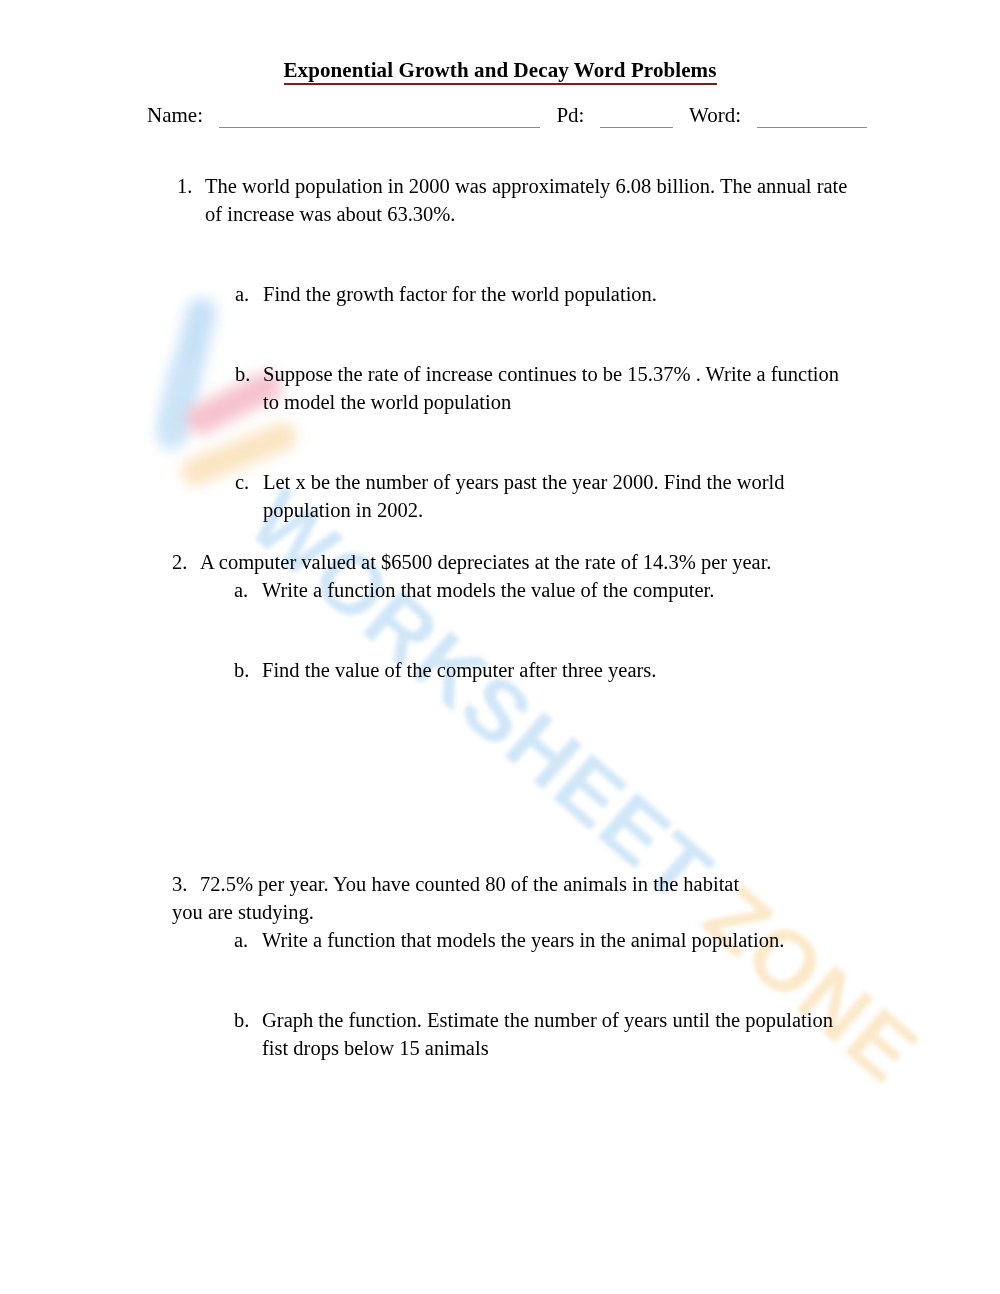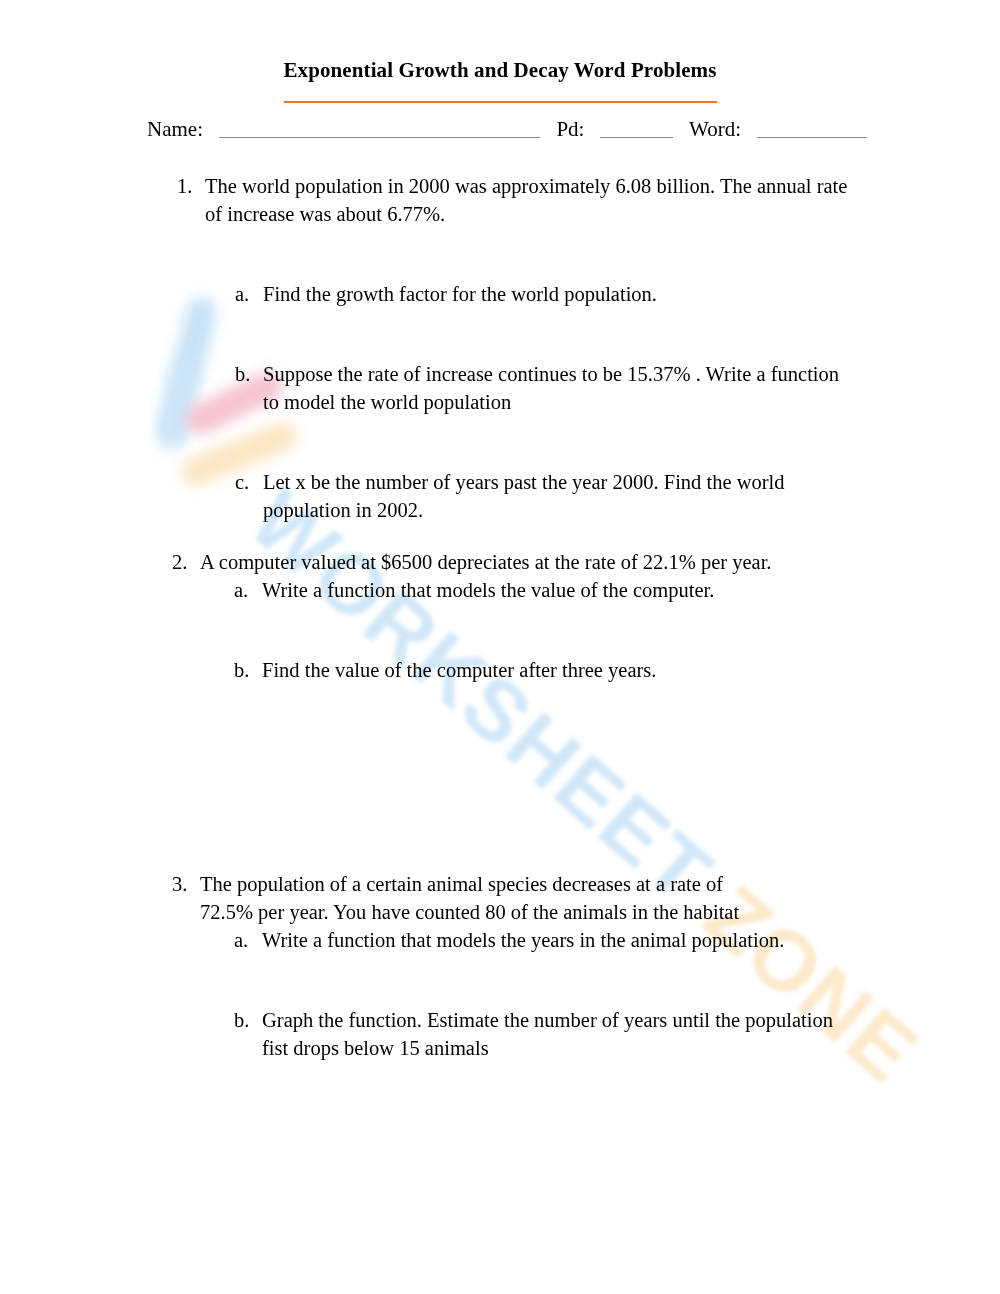"Exponential Growth and Decay Word" #doc-title span { border-bottom: 2px solid #f97316 -> 2px solid #7f1d1d; padding-bottom: 19px -> 1px }
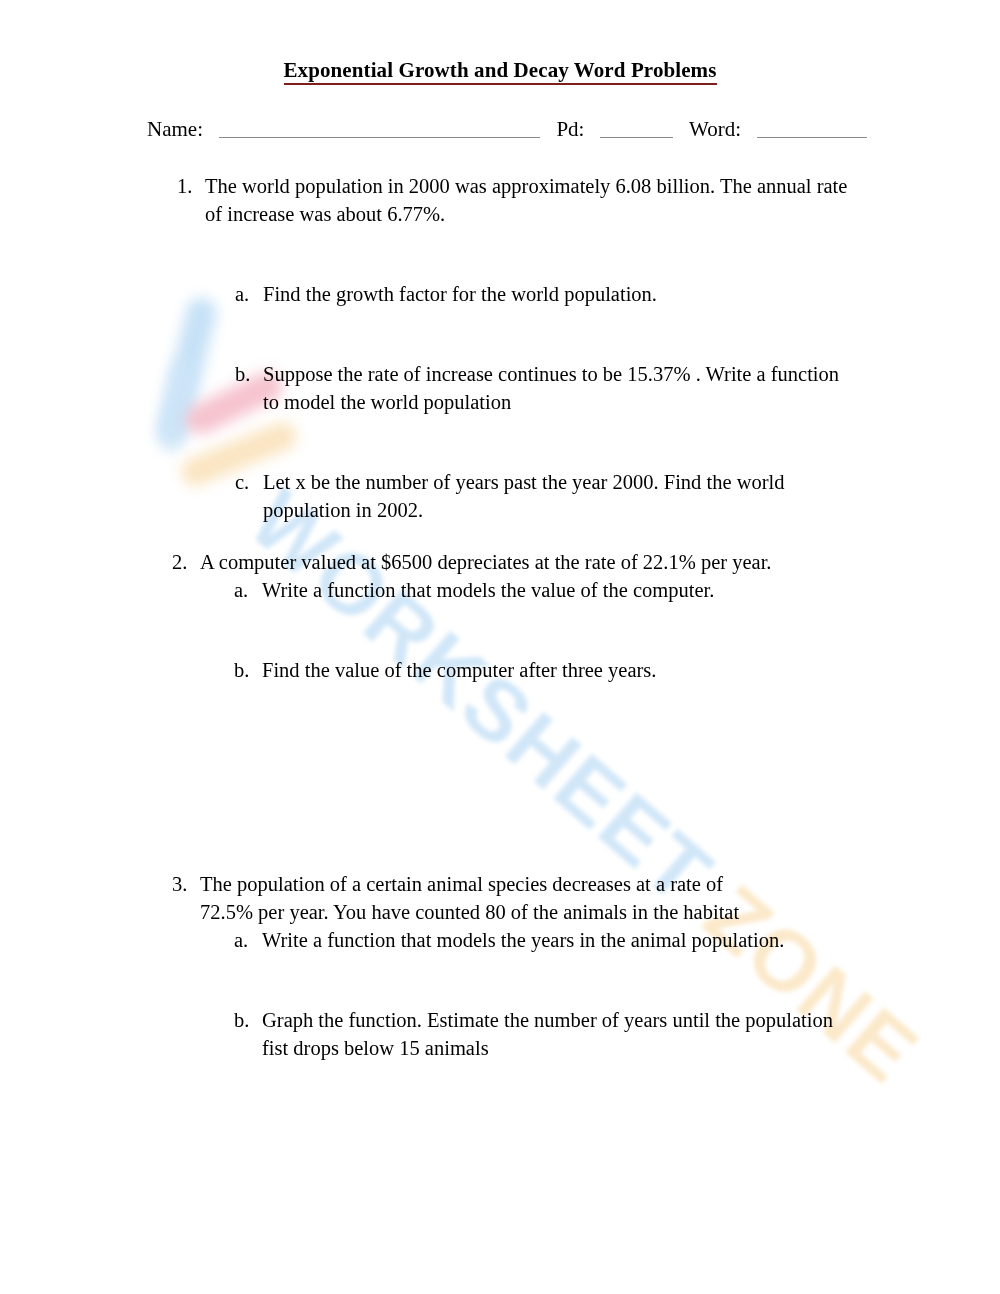"Name:" #info-line { align-items: center -> flex-end; top: 117px -> 103px }
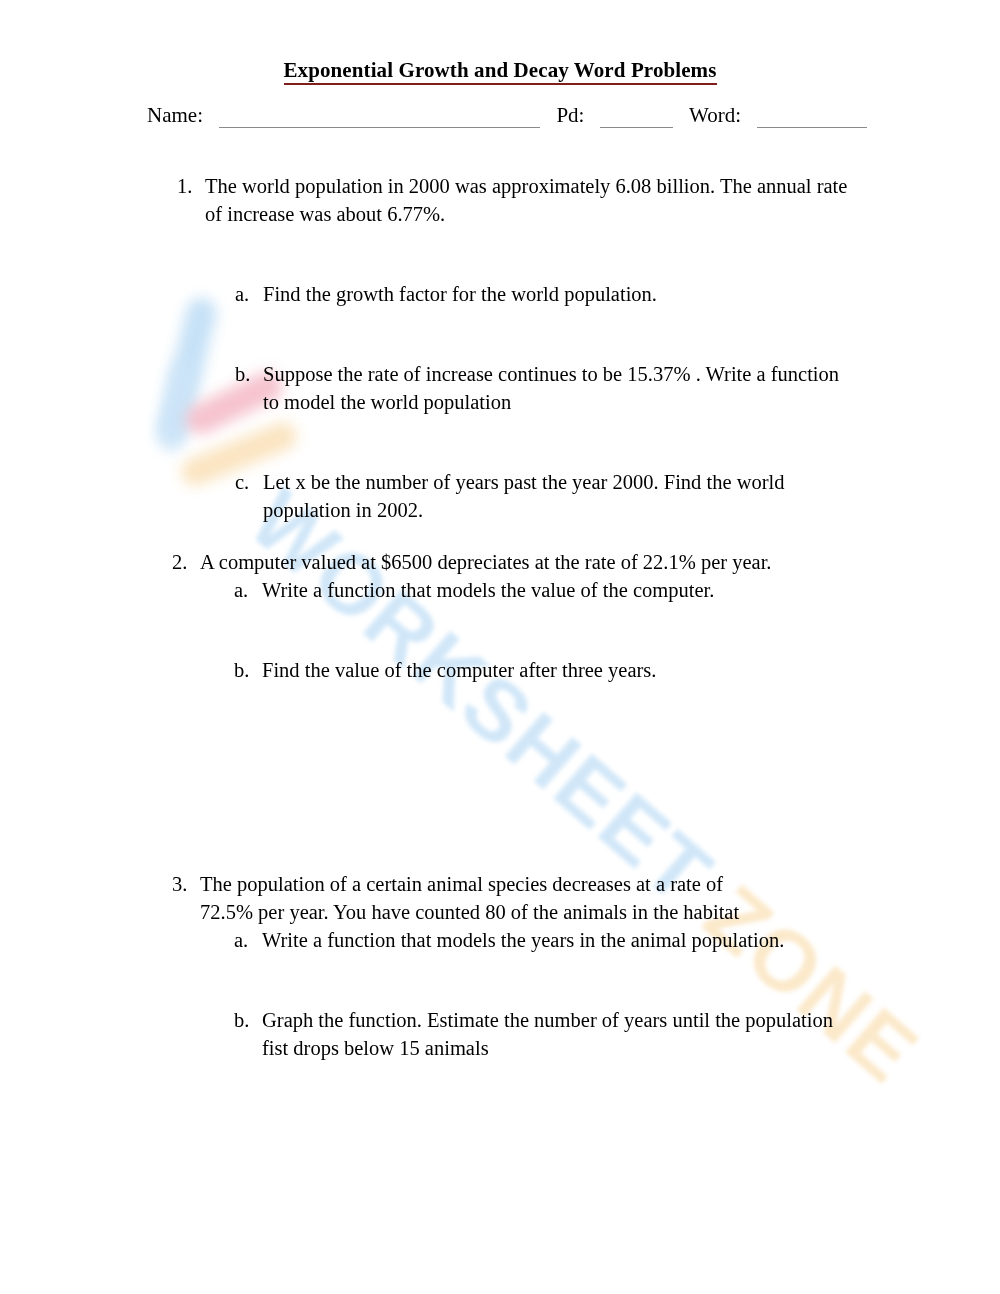"The world population in 2000" span.body-text { text: 6.77% -> 63.30% }
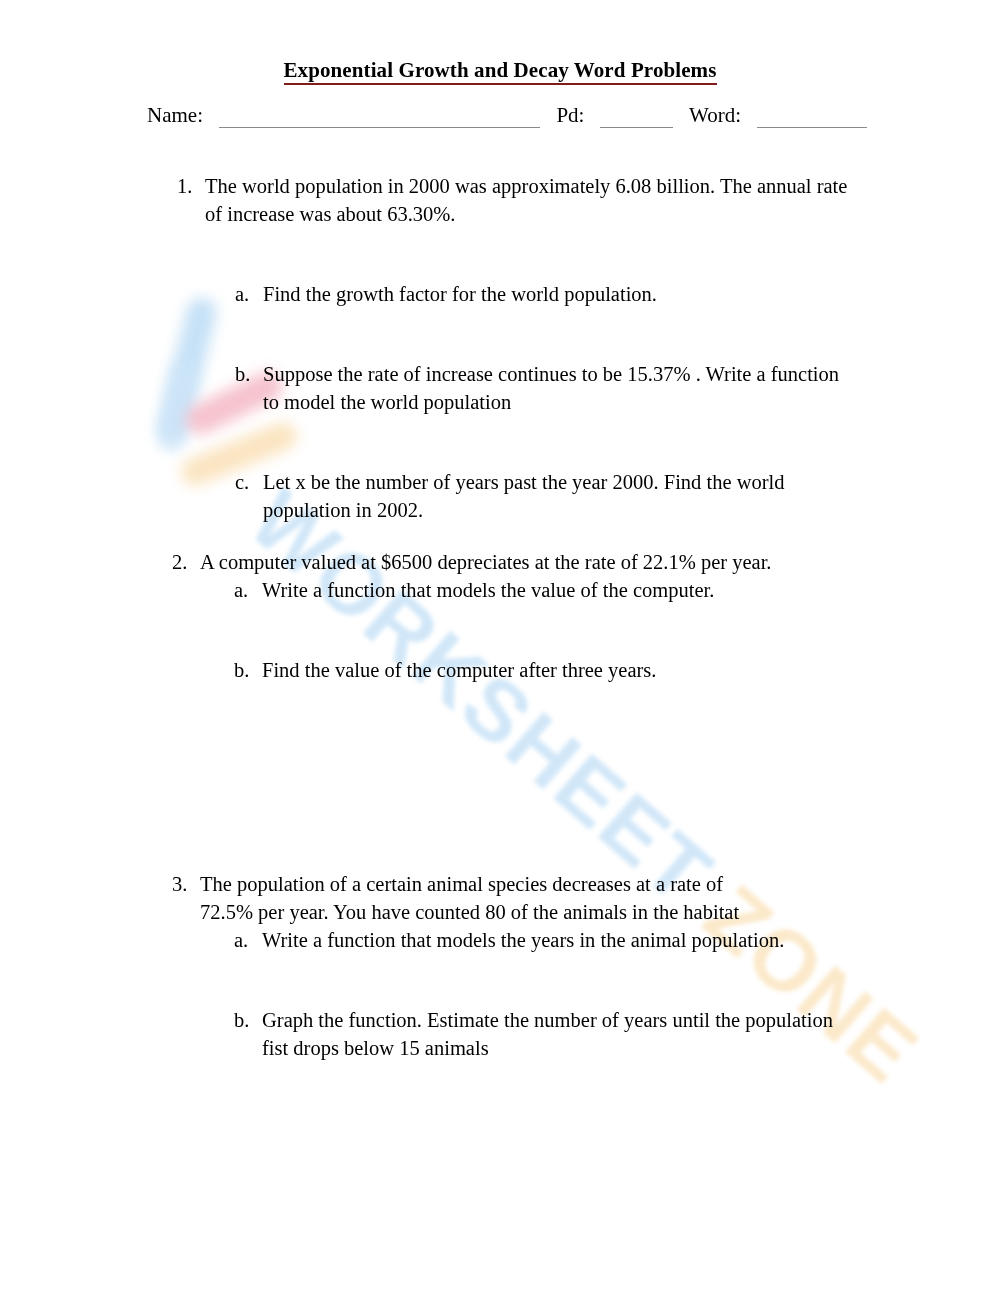"A computer valued at $6500" span.body-text { text: 22.1% -> 14.3% }
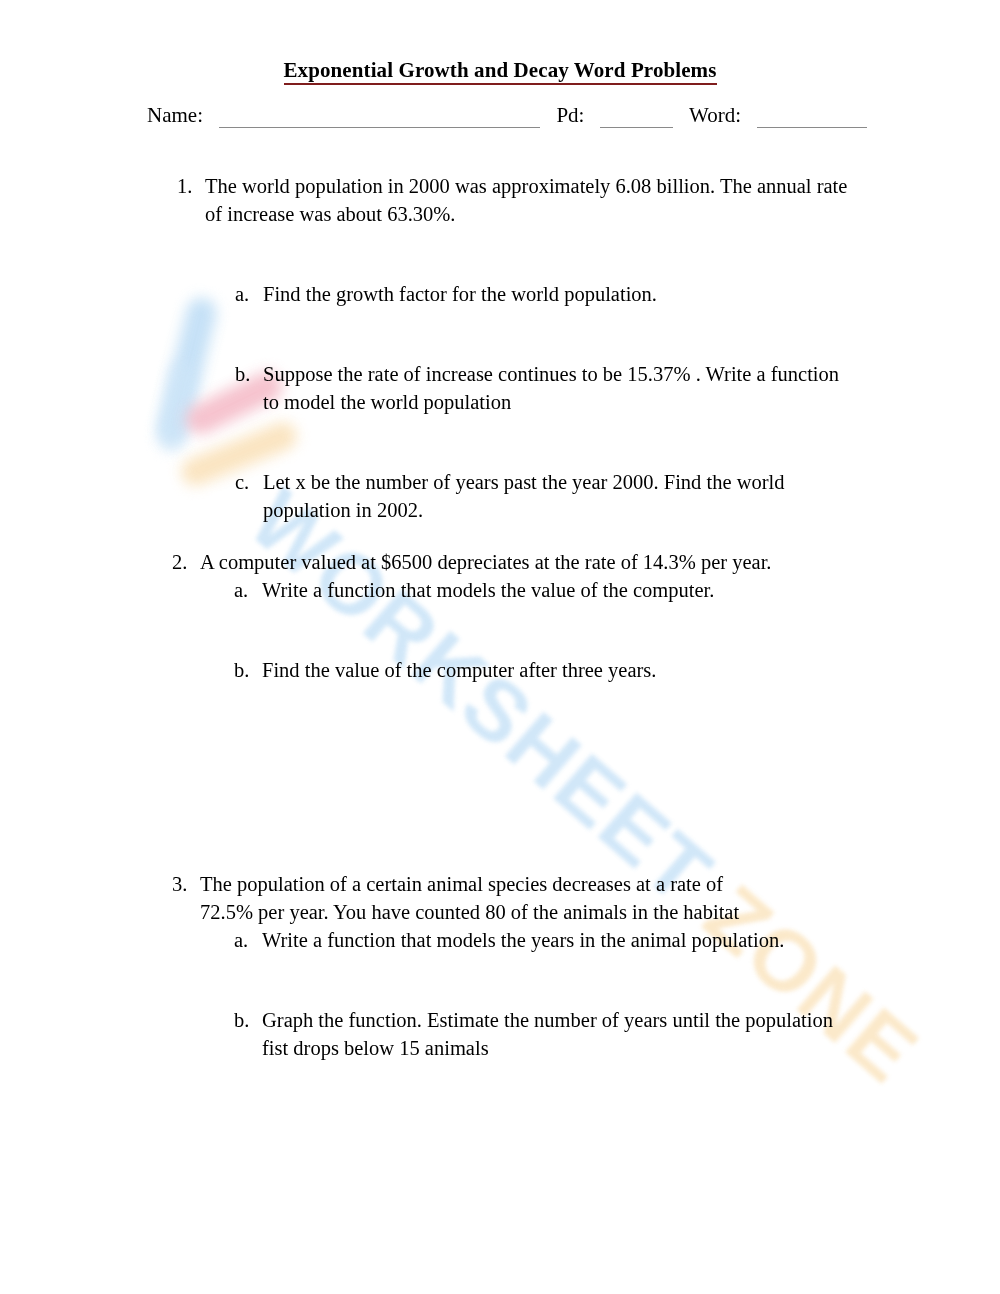"The population of a certain" span.hang-line { html: <span>The population of a certain animal species decreases at a rate of</span> -> none }
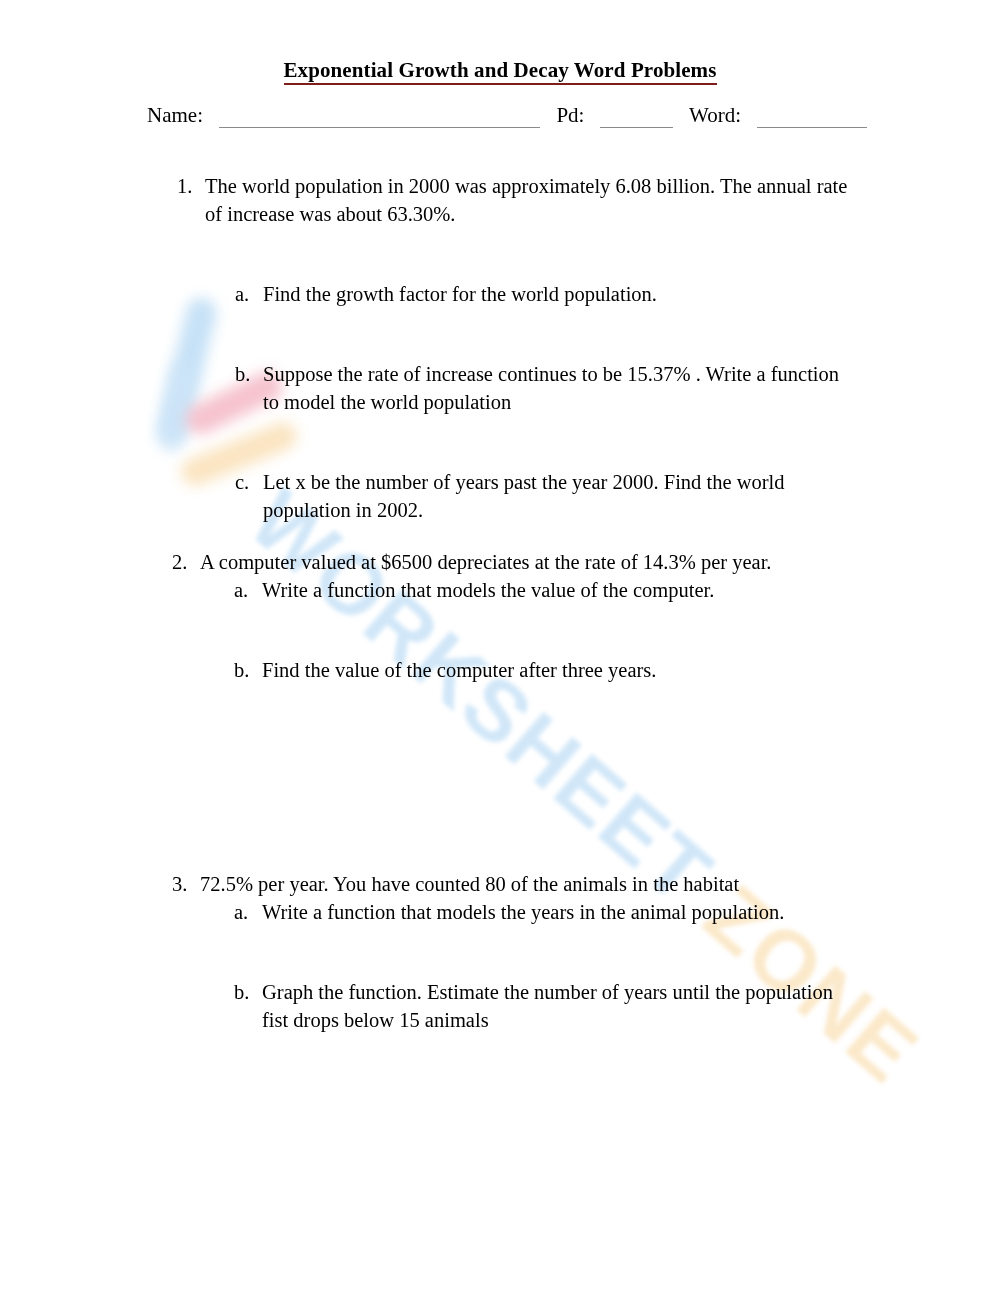"you are studying." div { html: none -> <div> <span>you are studying.</span> </div> }
